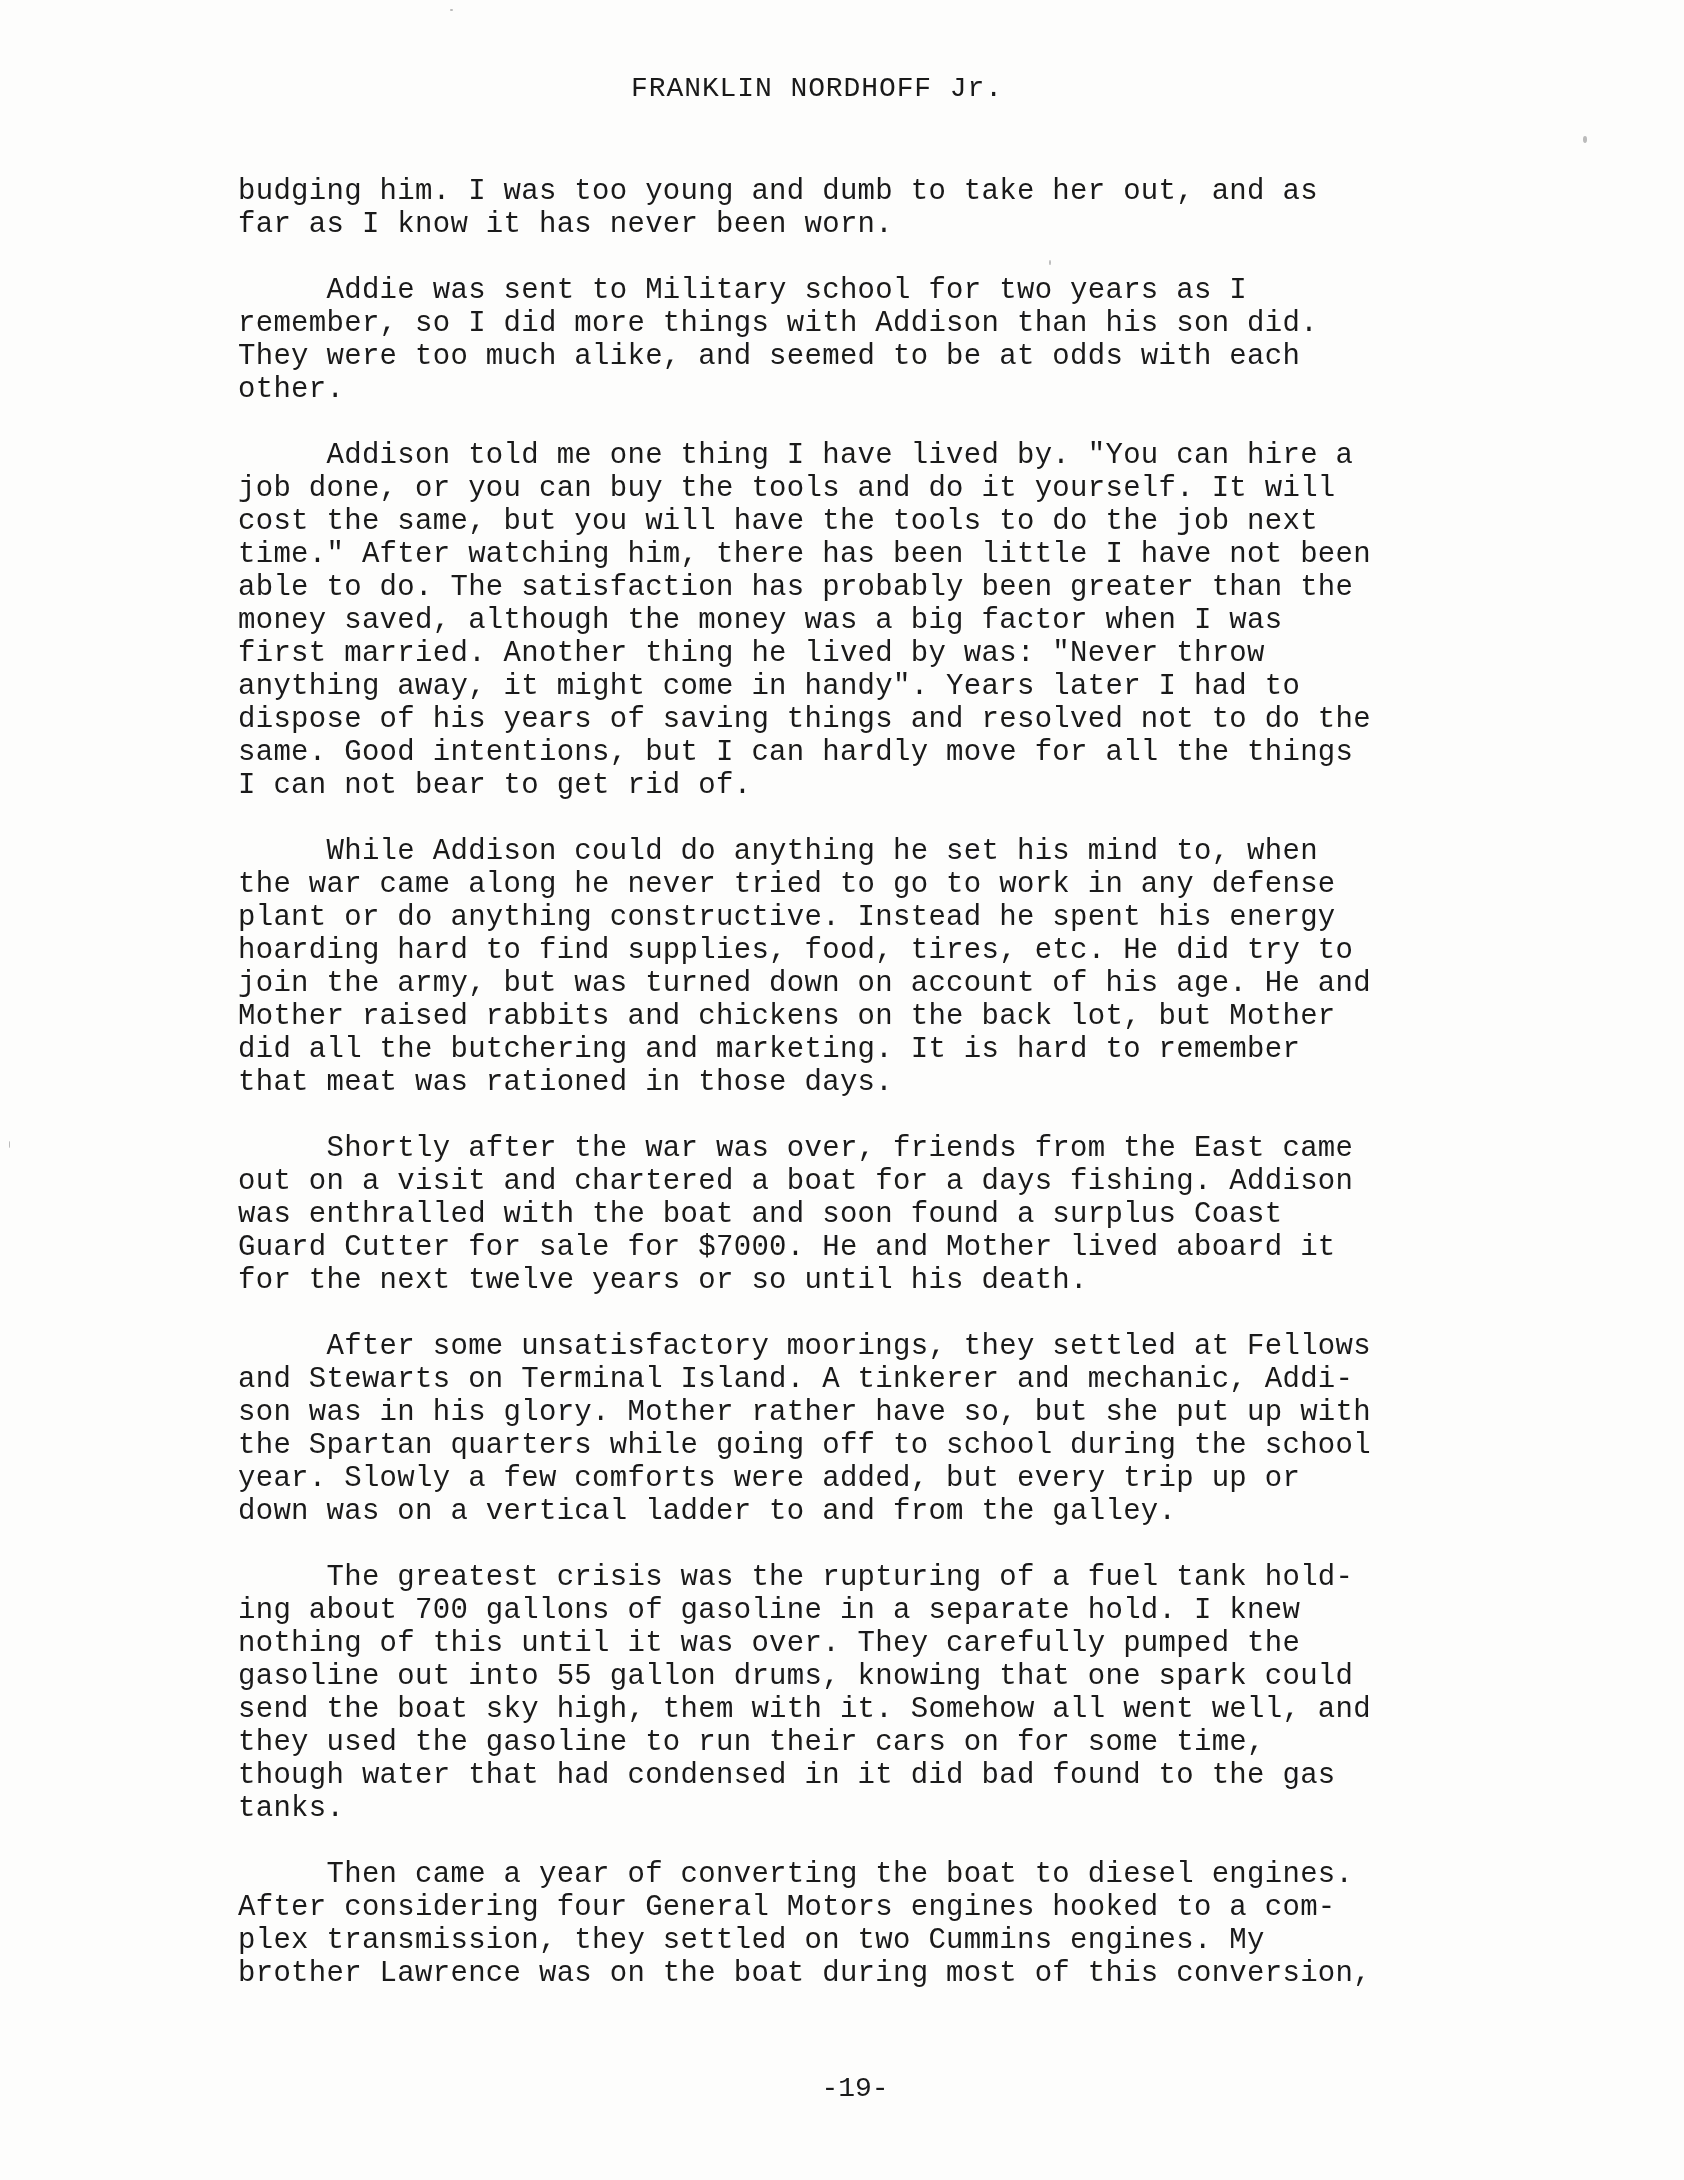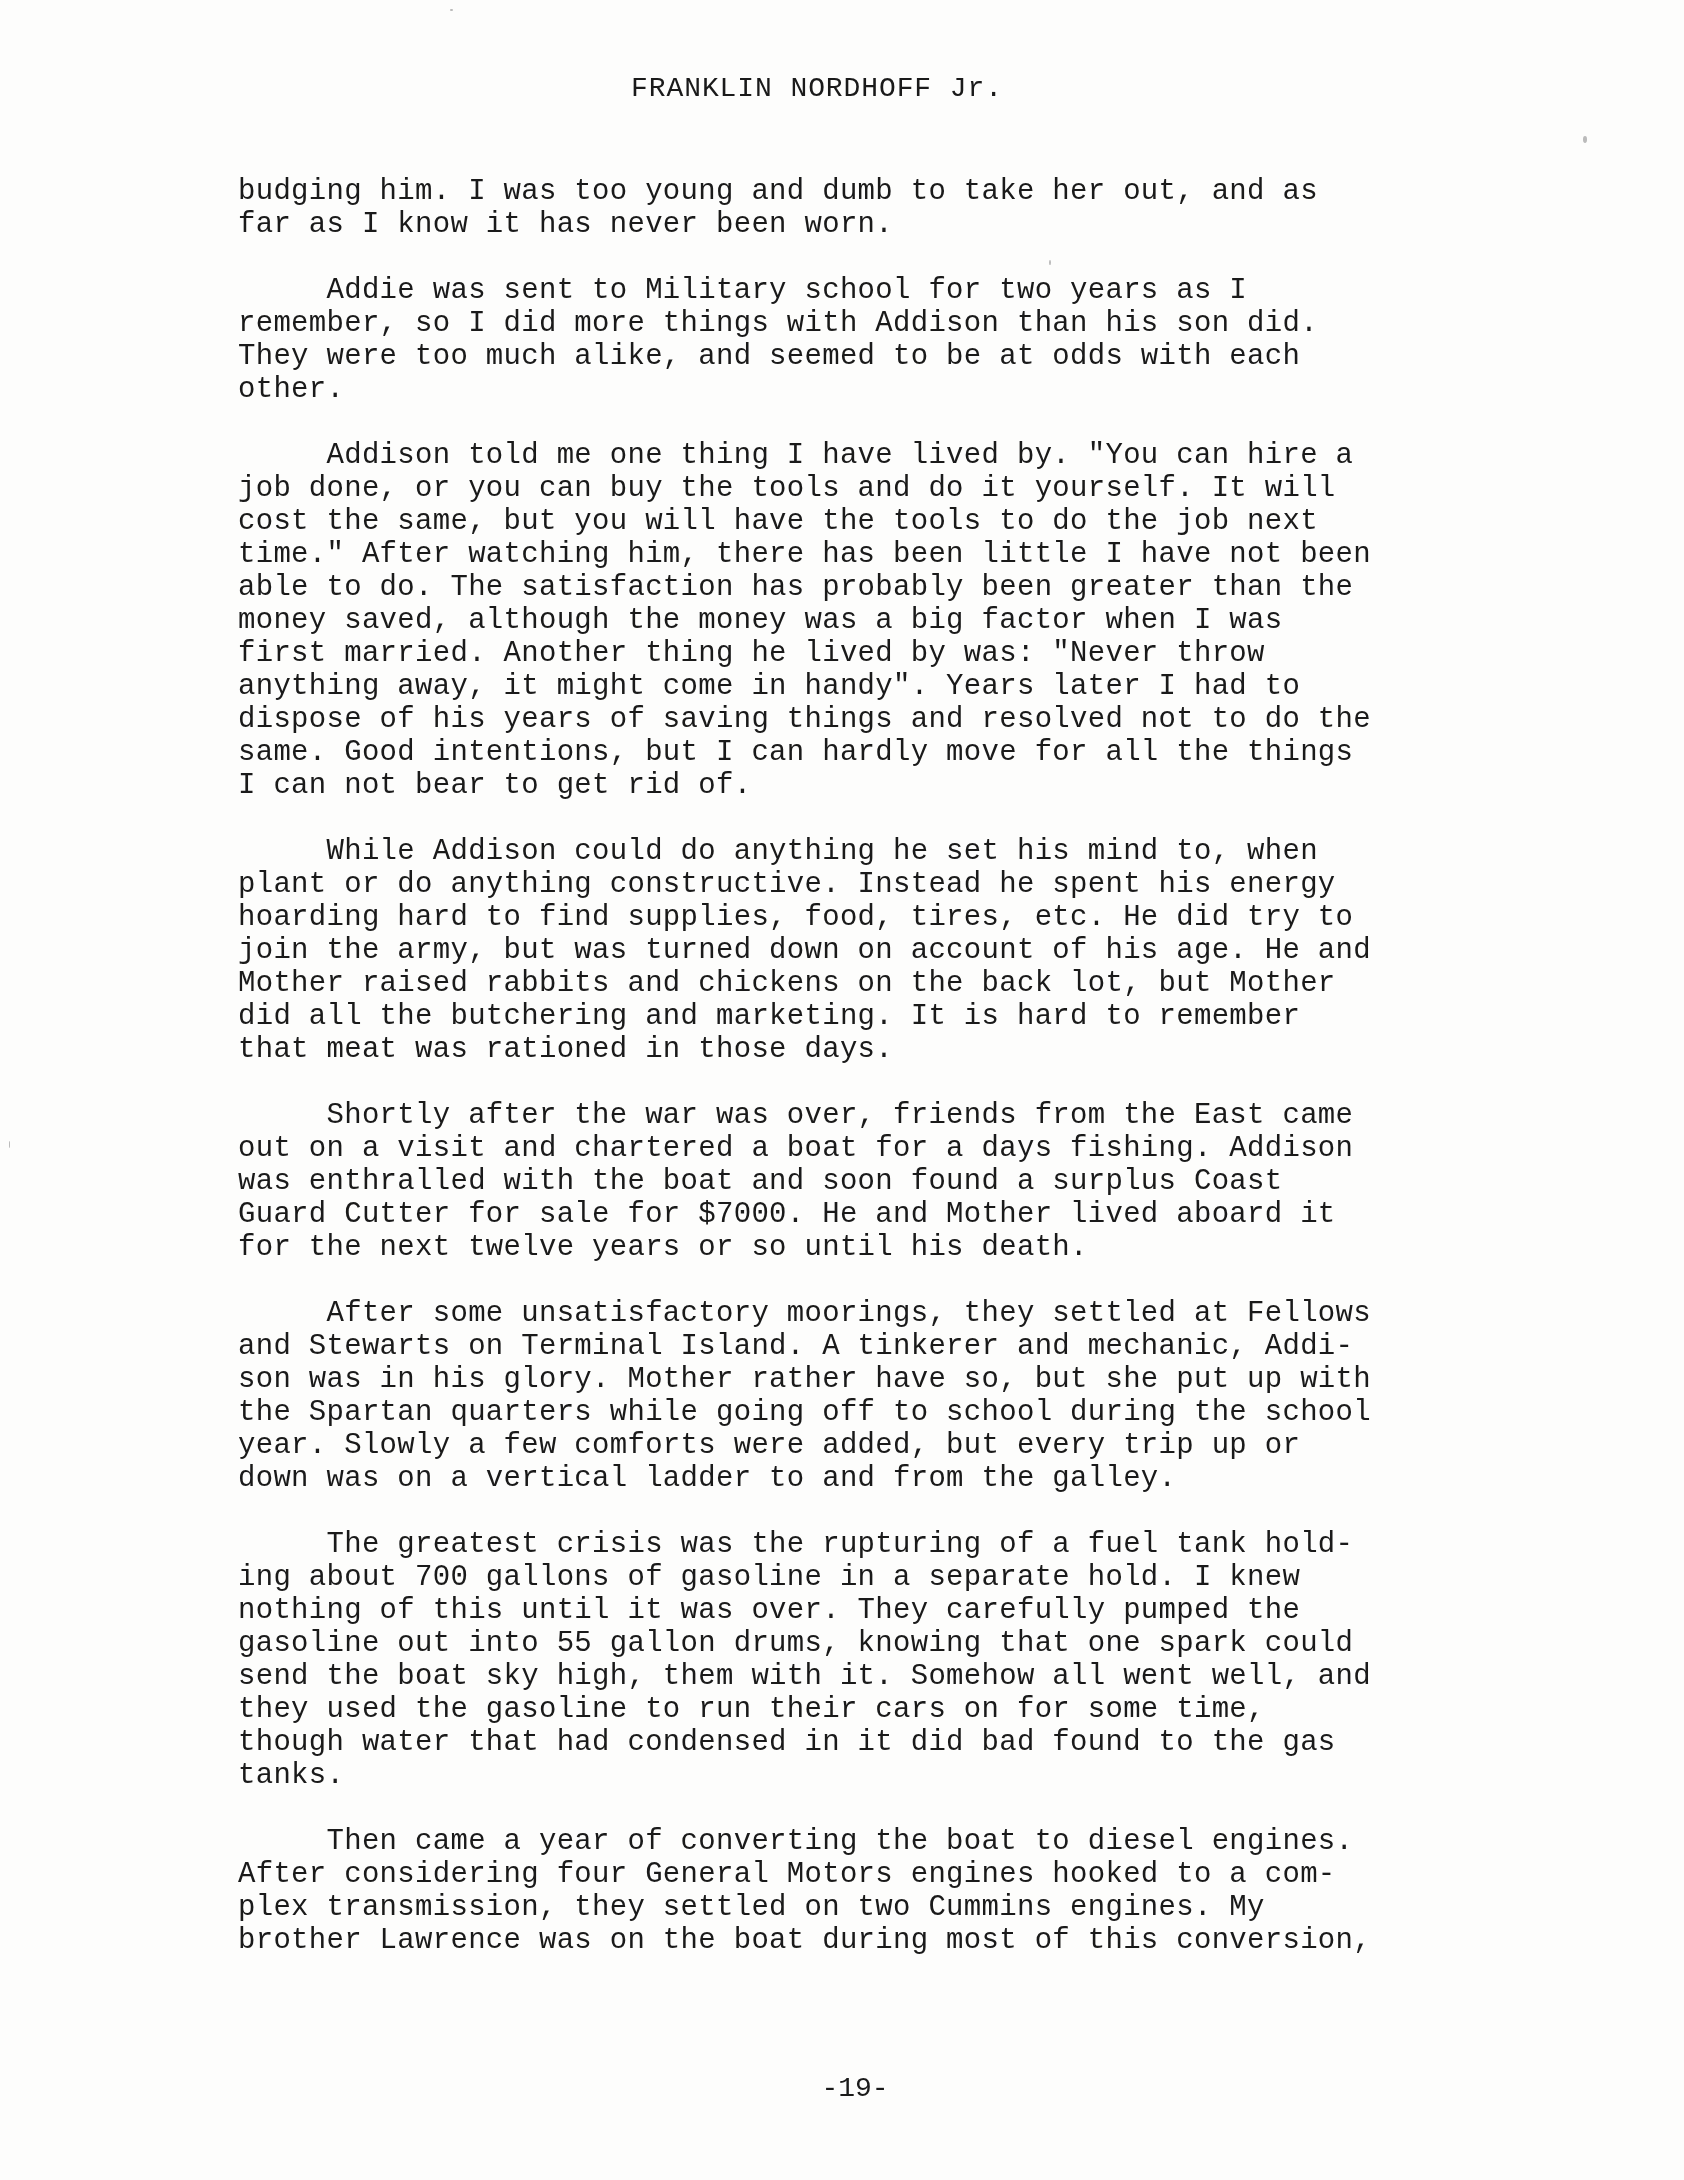"the war came along he" span.line { html: none -> <span>the war came along he never tried to go to work in any defense</span> }
